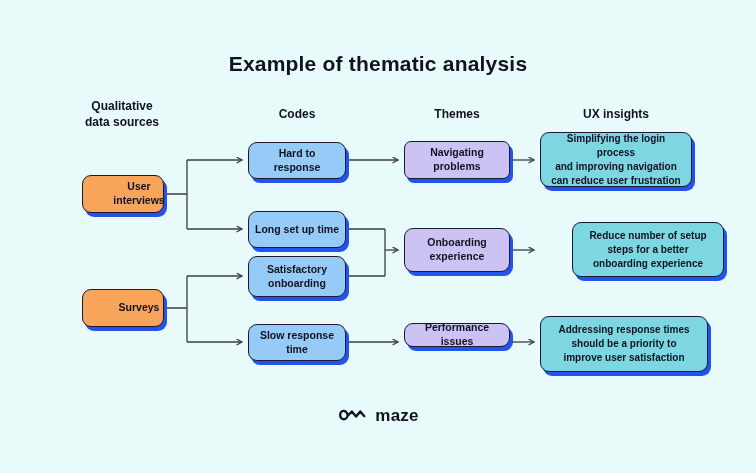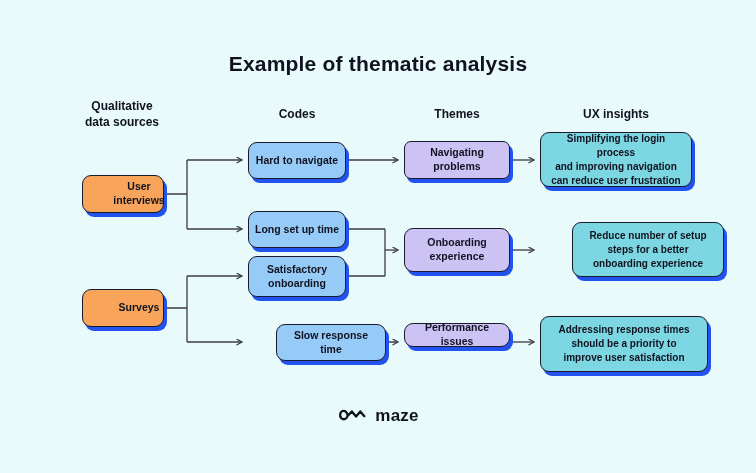"Hard to navigate" div.box { text: navigate -> response }
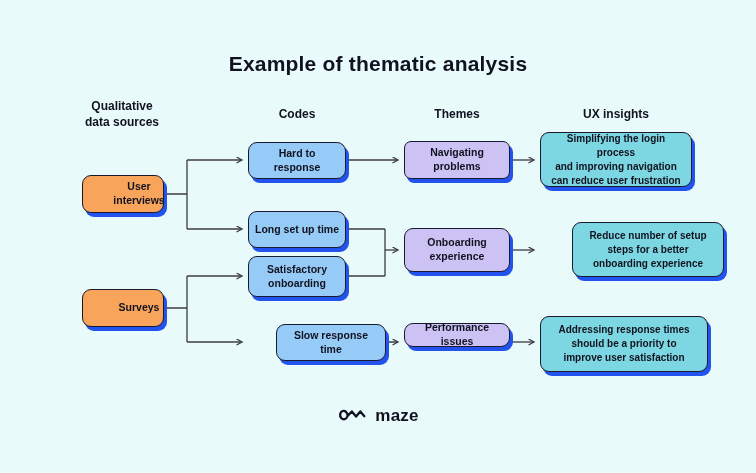"Slow response time" .code-4 { margin-left: 28px -> none; width: 110px -> 98px }
